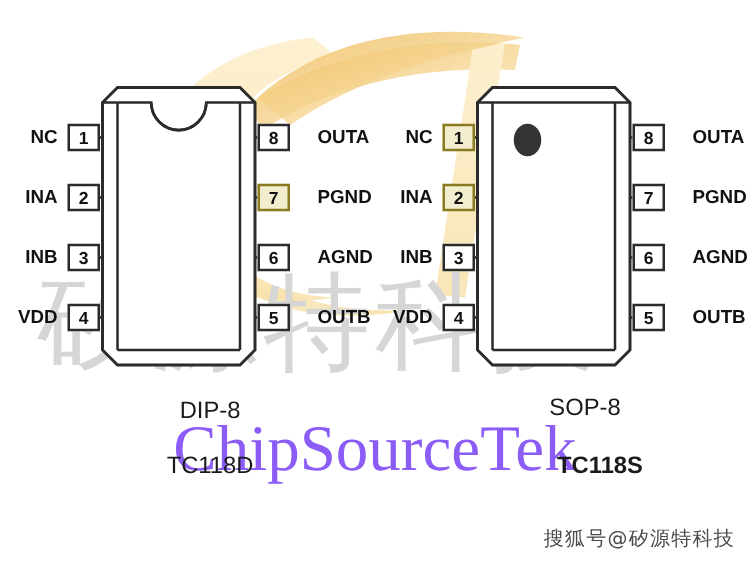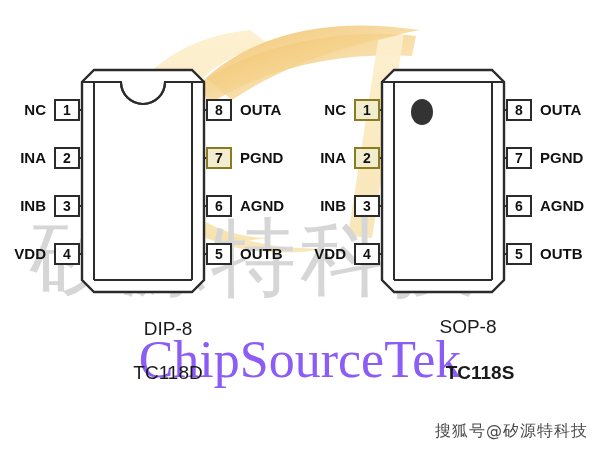"OUTA" .pin-label.right { margin-left: none -> 14px }
